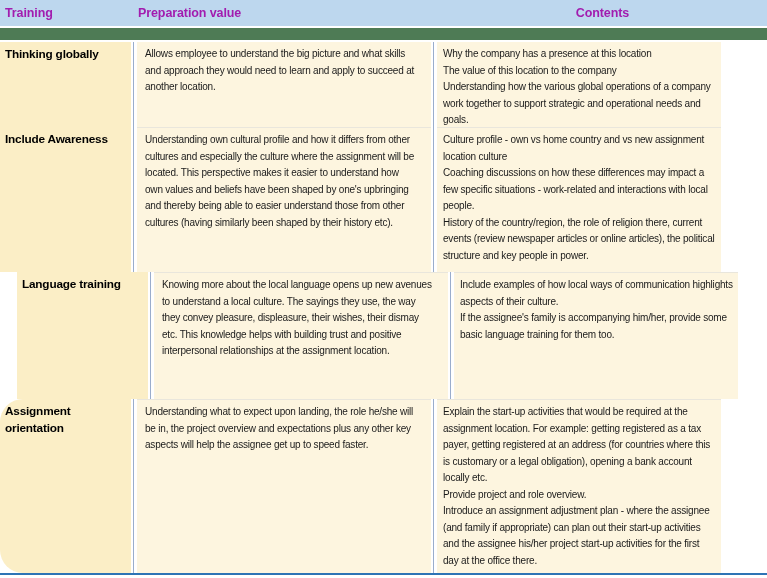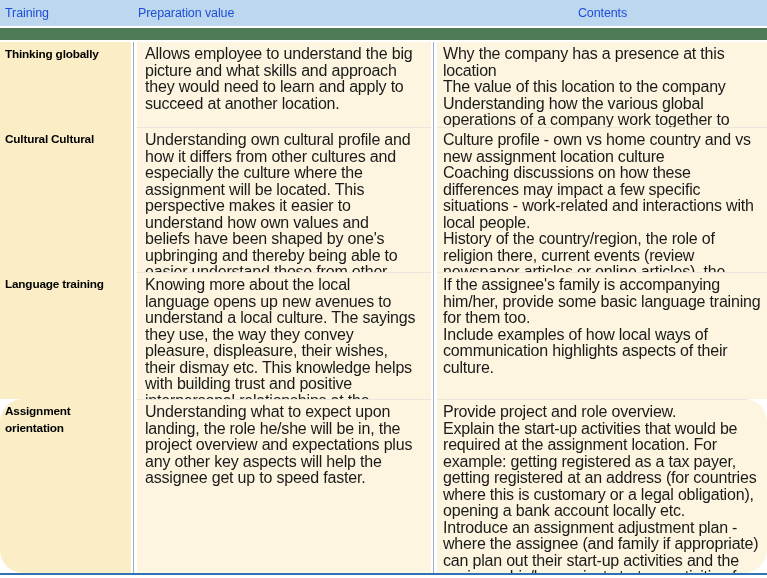"Training" .header-cell { color: #1d4ed8 -> #a21caf; font-weight: normal -> bold }
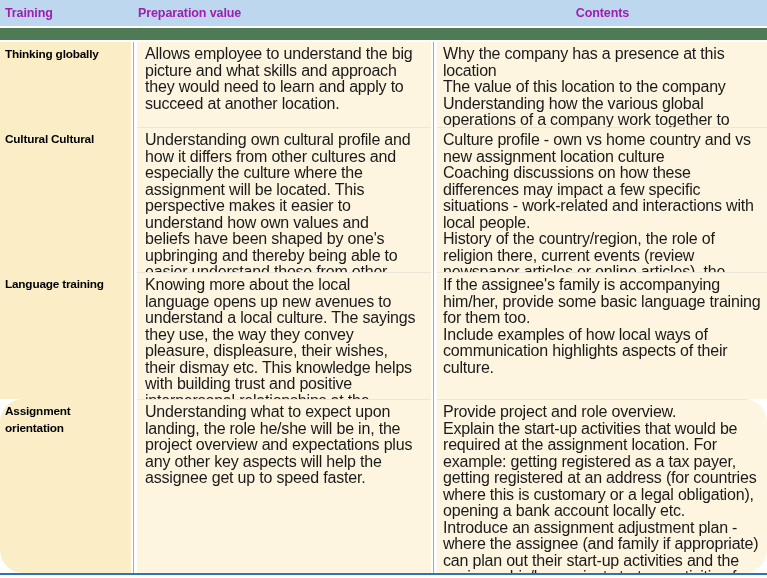"Allows employee to understand the" .cell { font-size: 16px -> 10px }
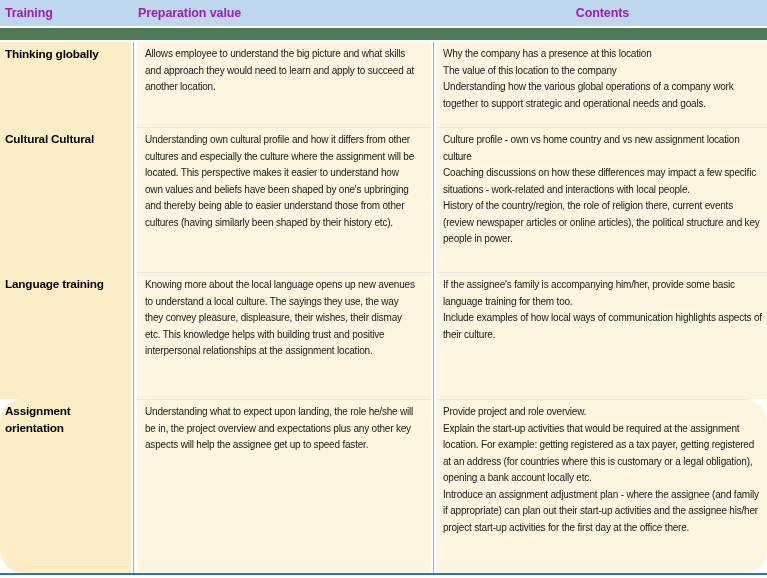"Why the company has a" .cell-contents { width: 330px -> 284px }
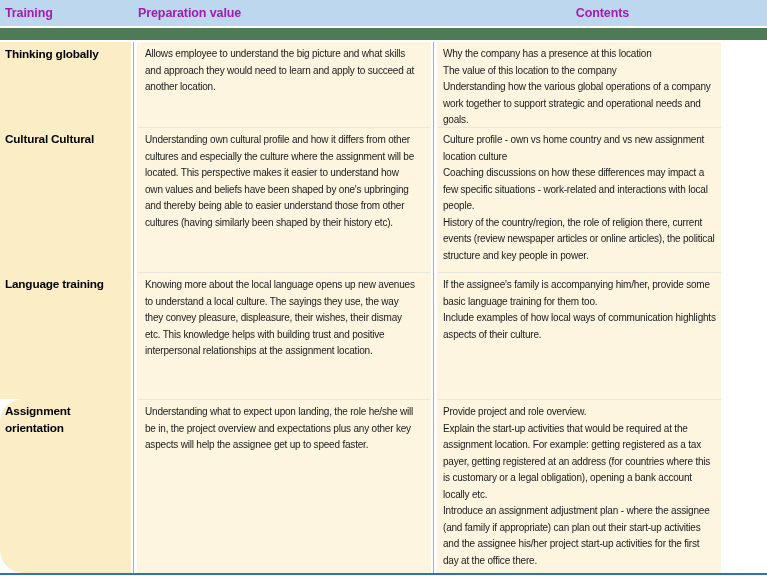"Cultural Cultural" div.cell { text: Cultural Cultural -> Include Awareness }
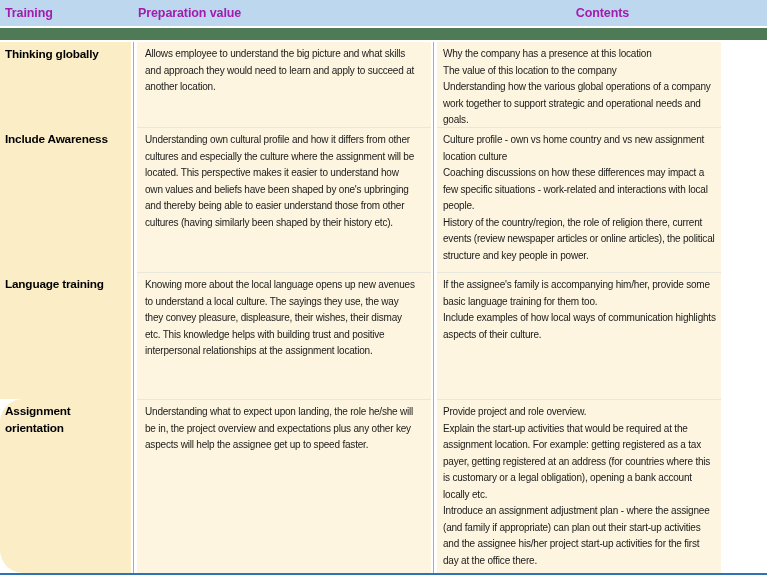"Language training" .t-row:nth-child(3) { margin-left: none -> 17px }
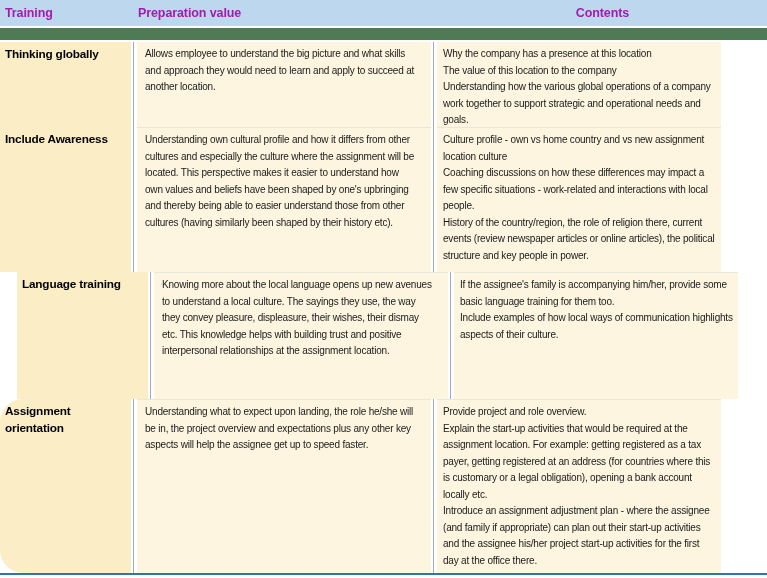"If the assignee's family is" div { order: before "Include examples of how local" -> after "Include examples of how local" }
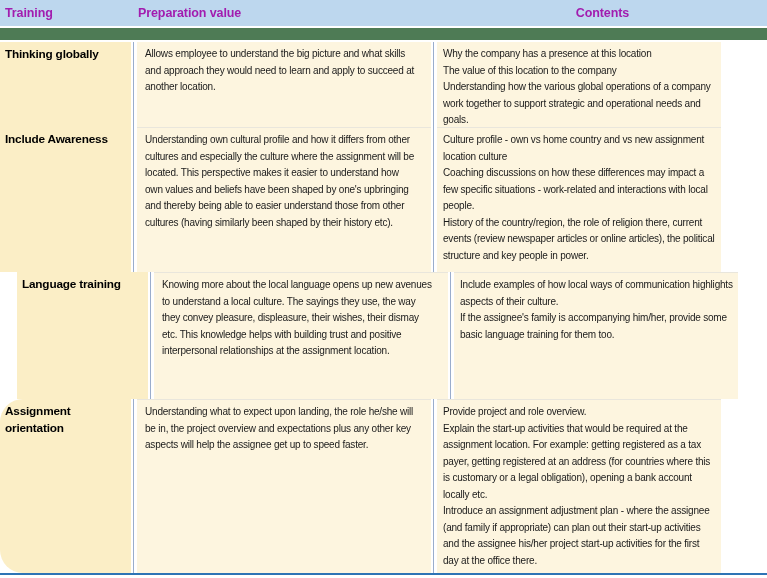"Provide project and role overview." div { order: before "Explain the start-up activities that" -> after "Explain the start-up activities that" }
